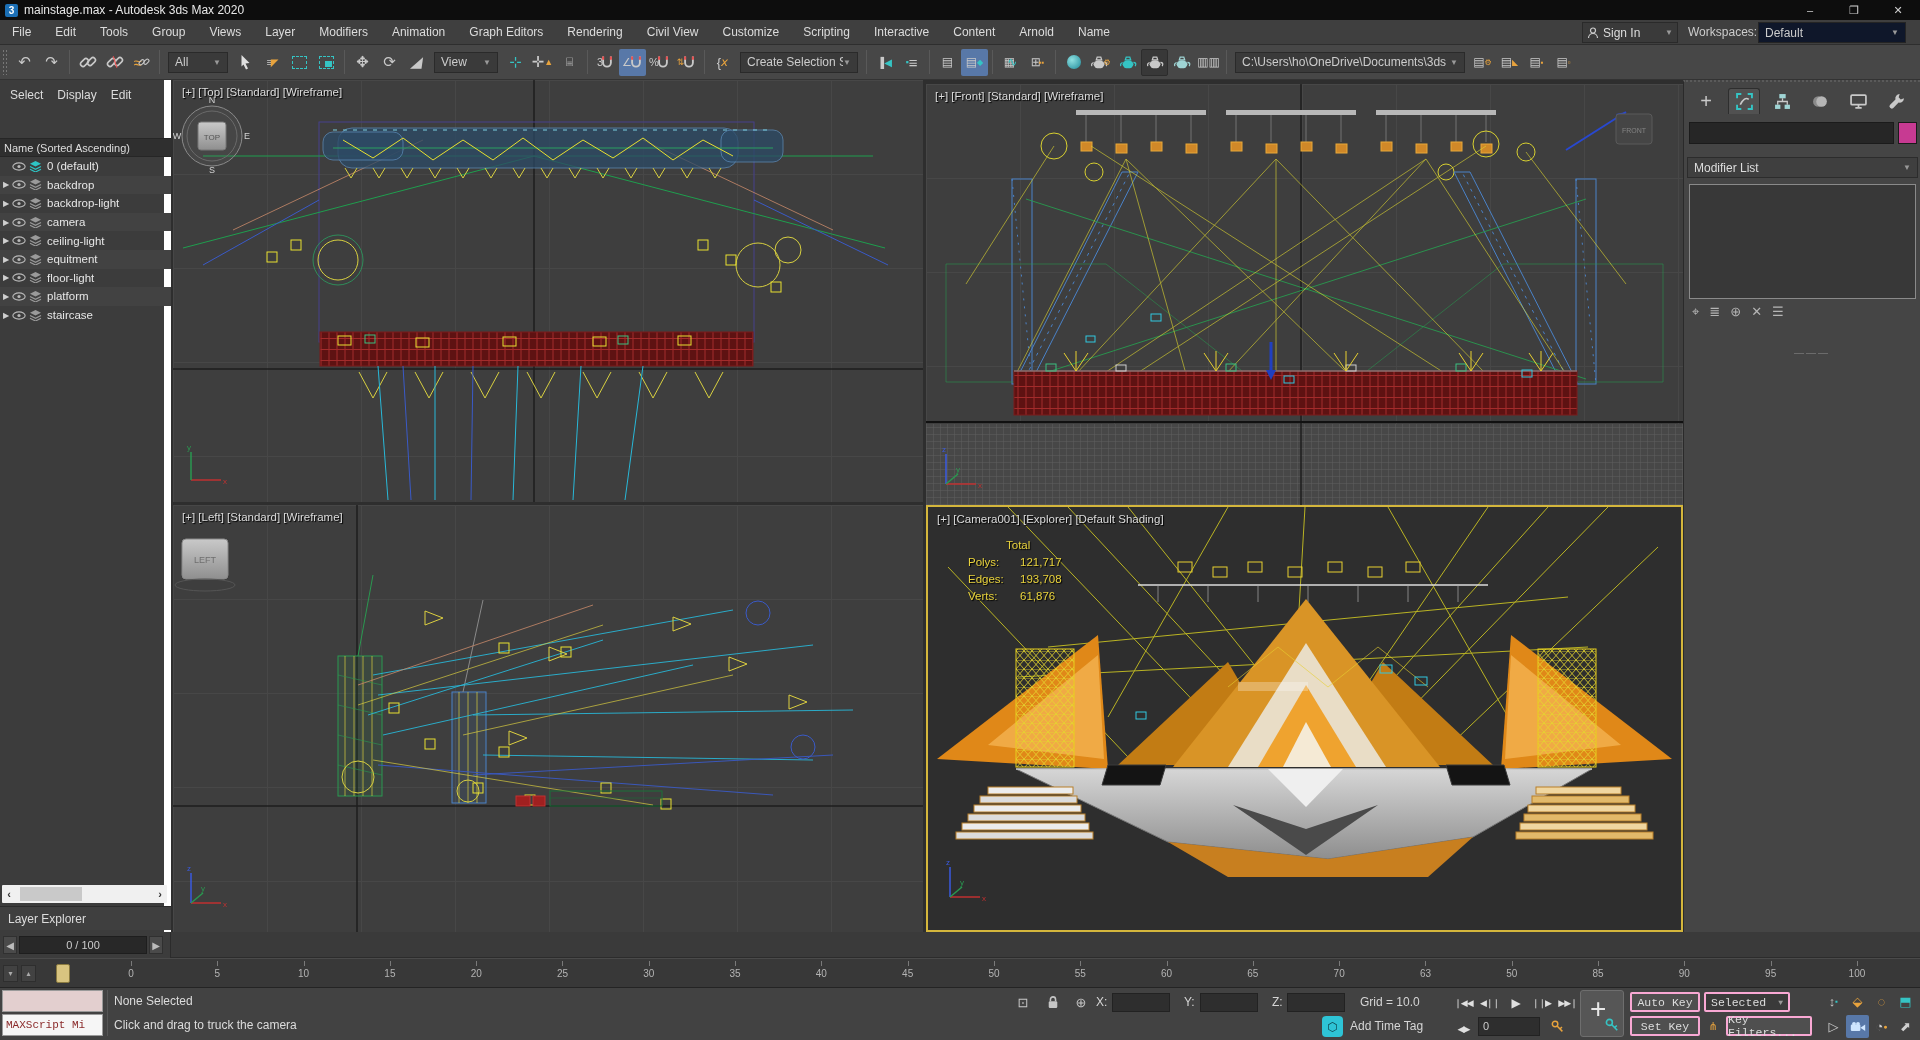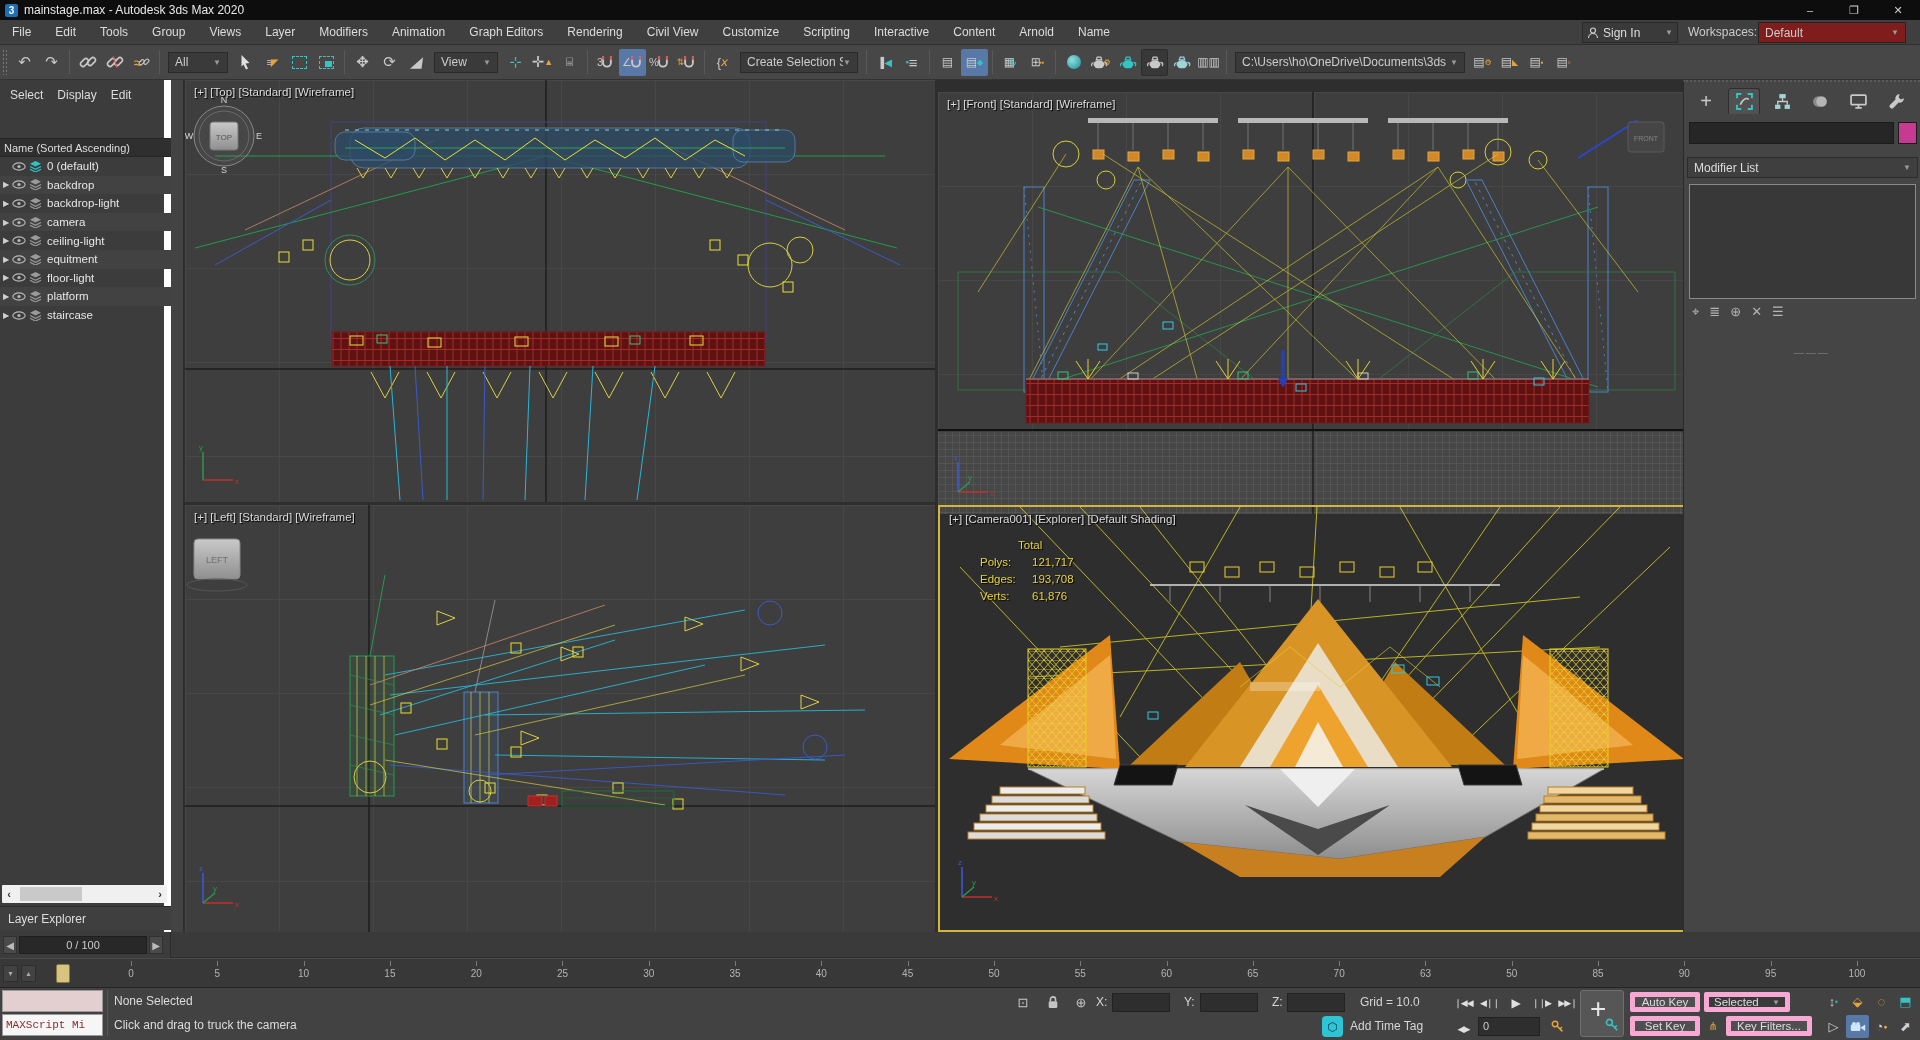"Default" #wsdrop { background: #7f1d1d -> #0f172a }
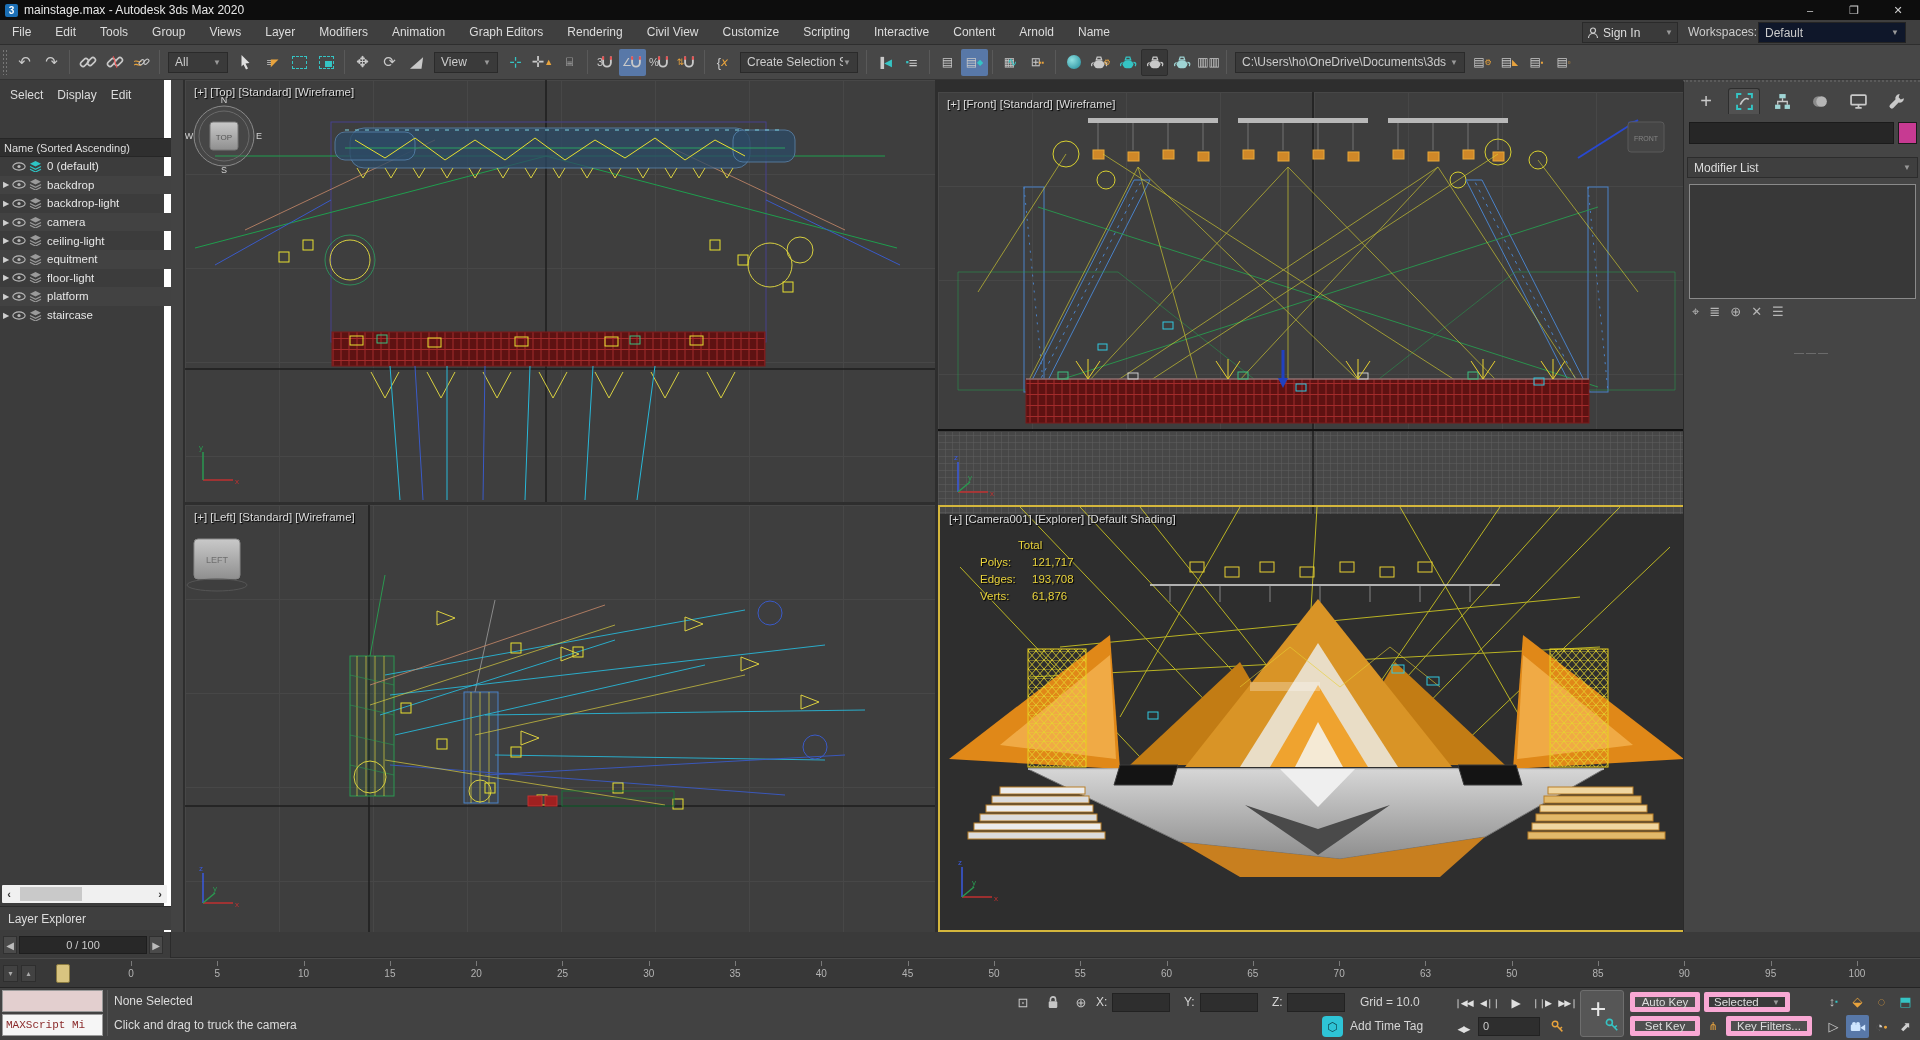"[+] [Top] [Standard] [Wireframe]" #viewports { margin-left: 12px -> none }
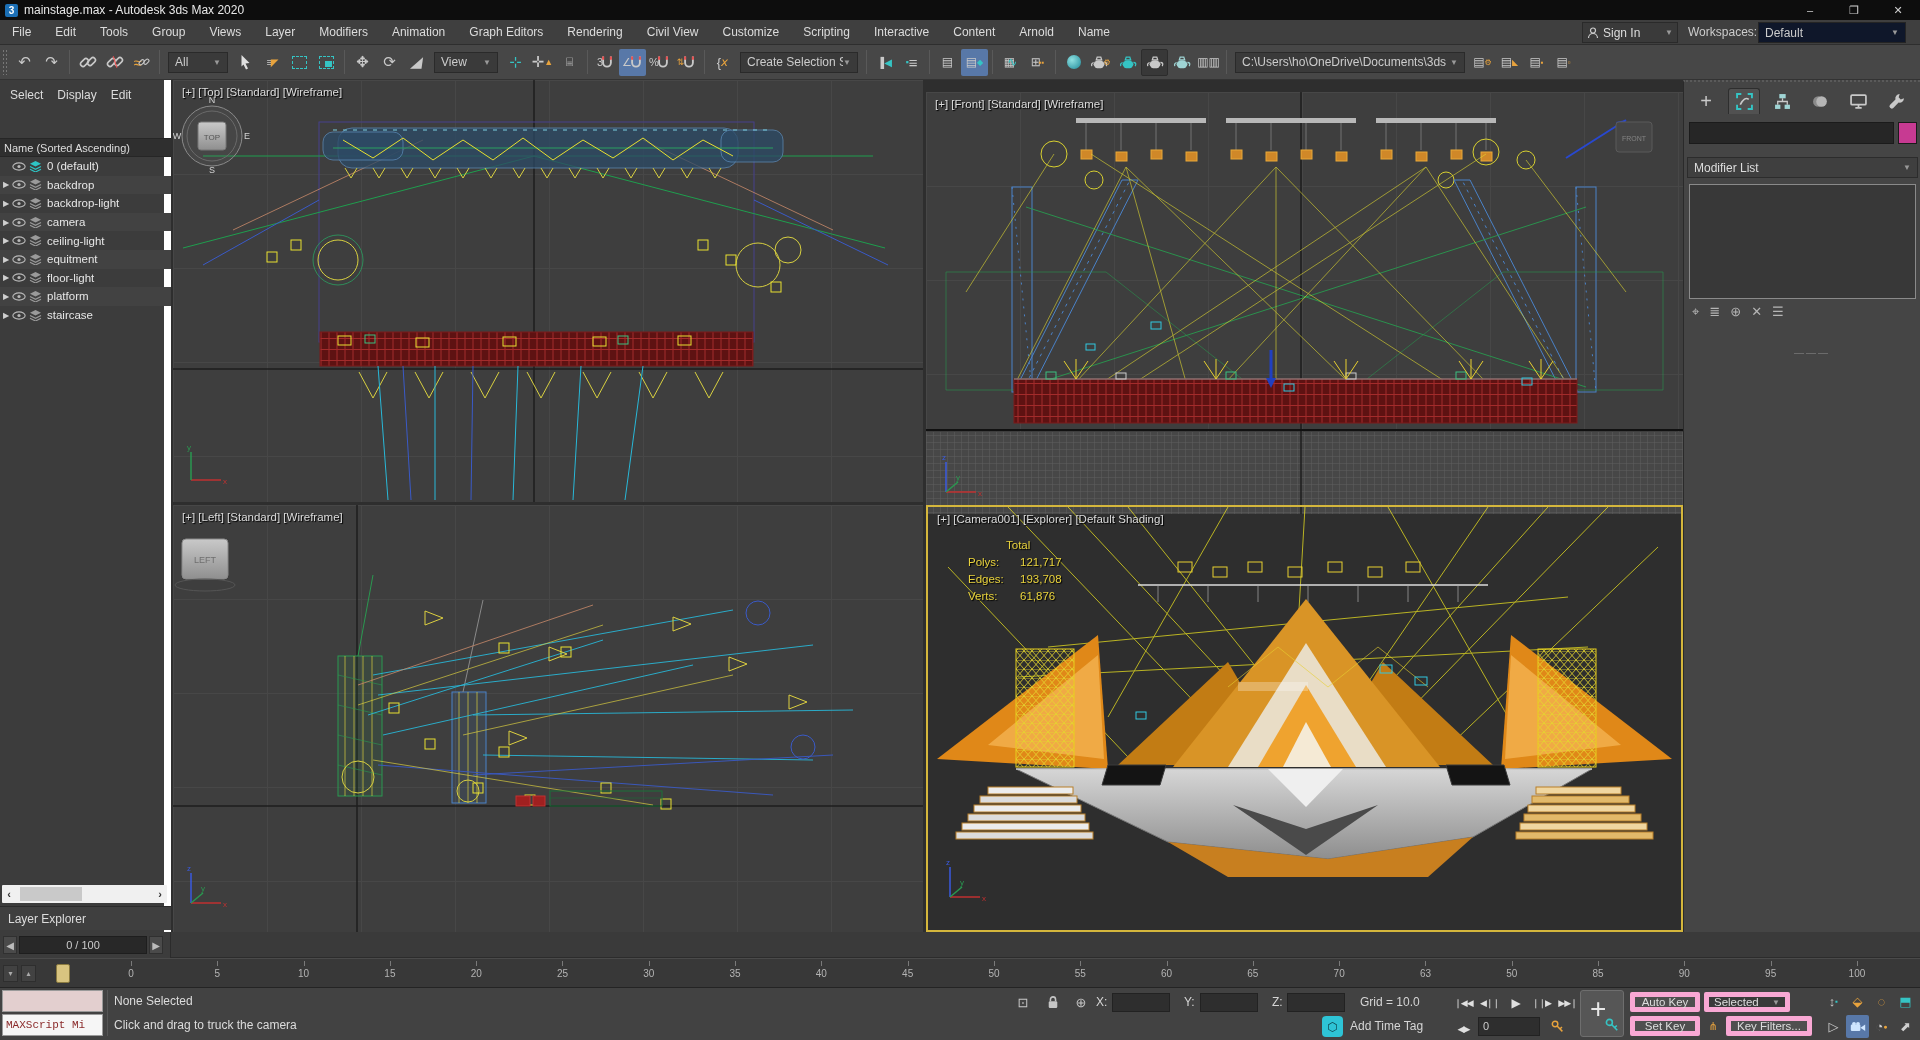"[+] [Front] [Standard] [Wireframe]" div.vp { top: 12px -> 4px }
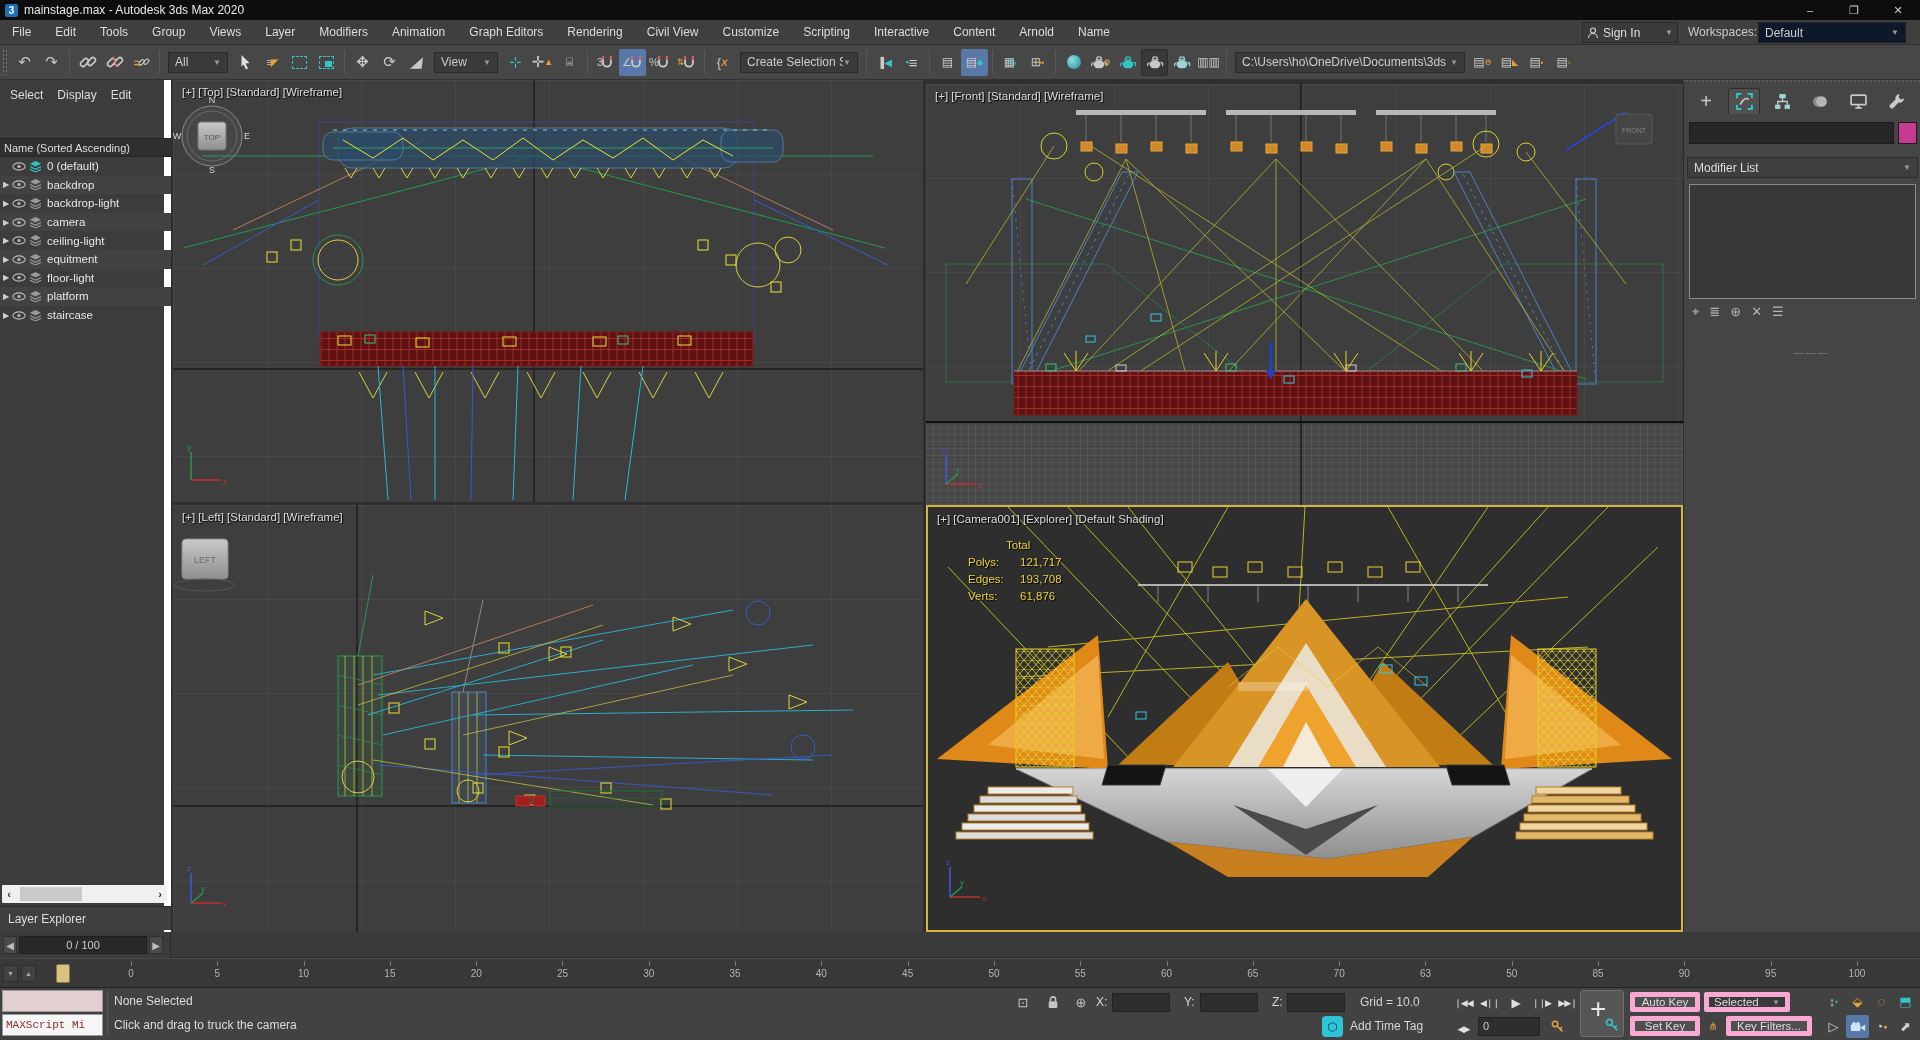"Auto Key" .sbbtn { border: 5px solid #f9a8d4 -> 2px solid #f9a8d4; font-family: none -> Liberation Mono, monospace }
